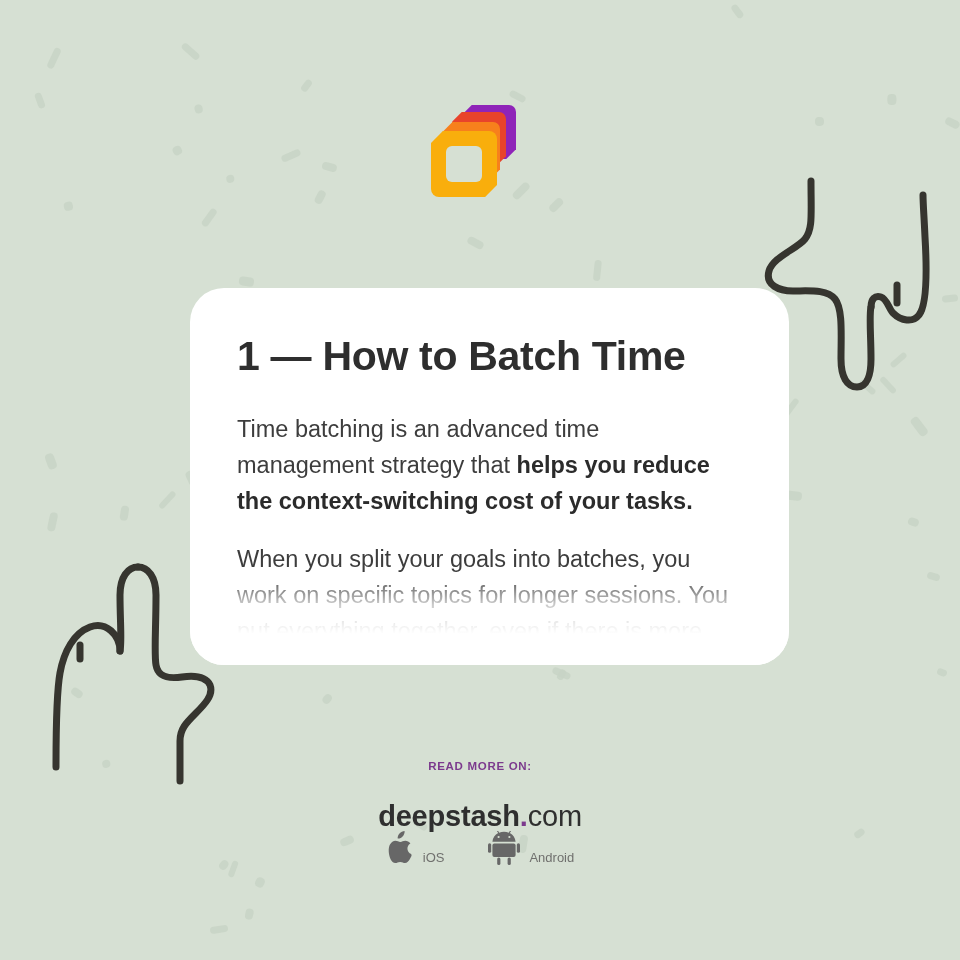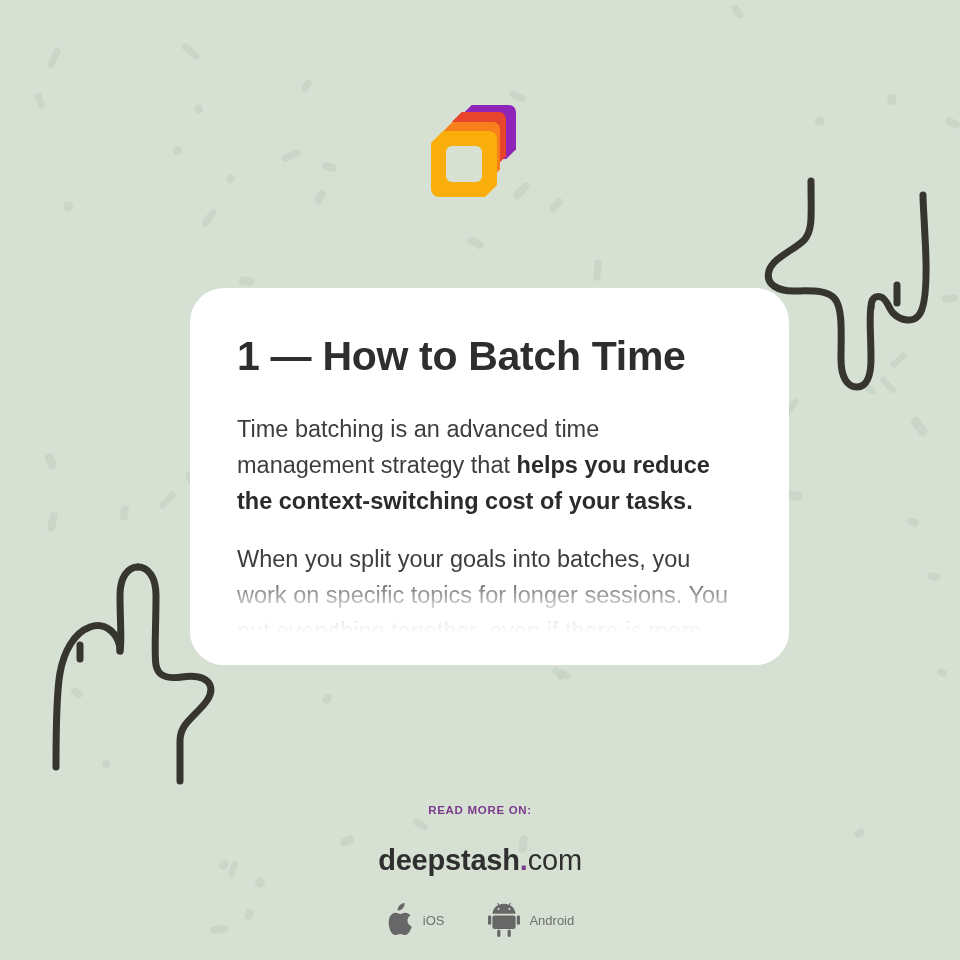"READ MORE ON:" #footer { top: 804px -> 760px }
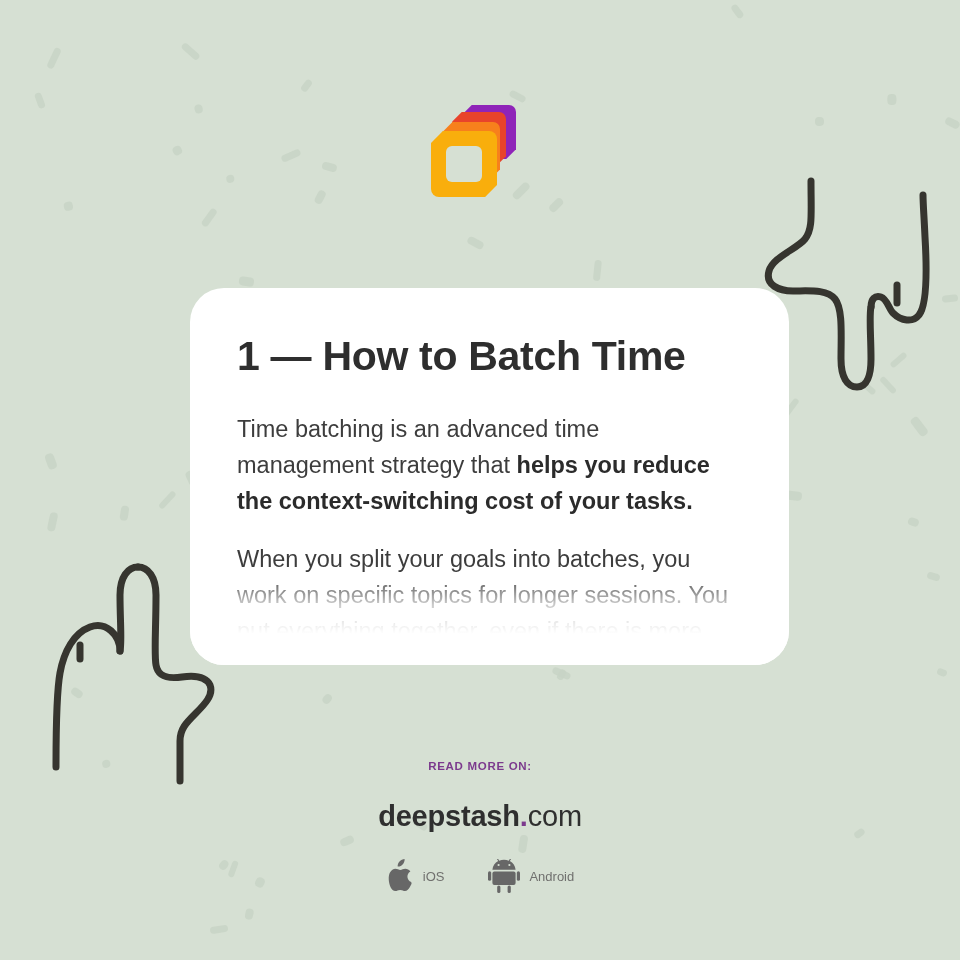"deepstash.com" #wordmark { margin-bottom: 28px -> none }
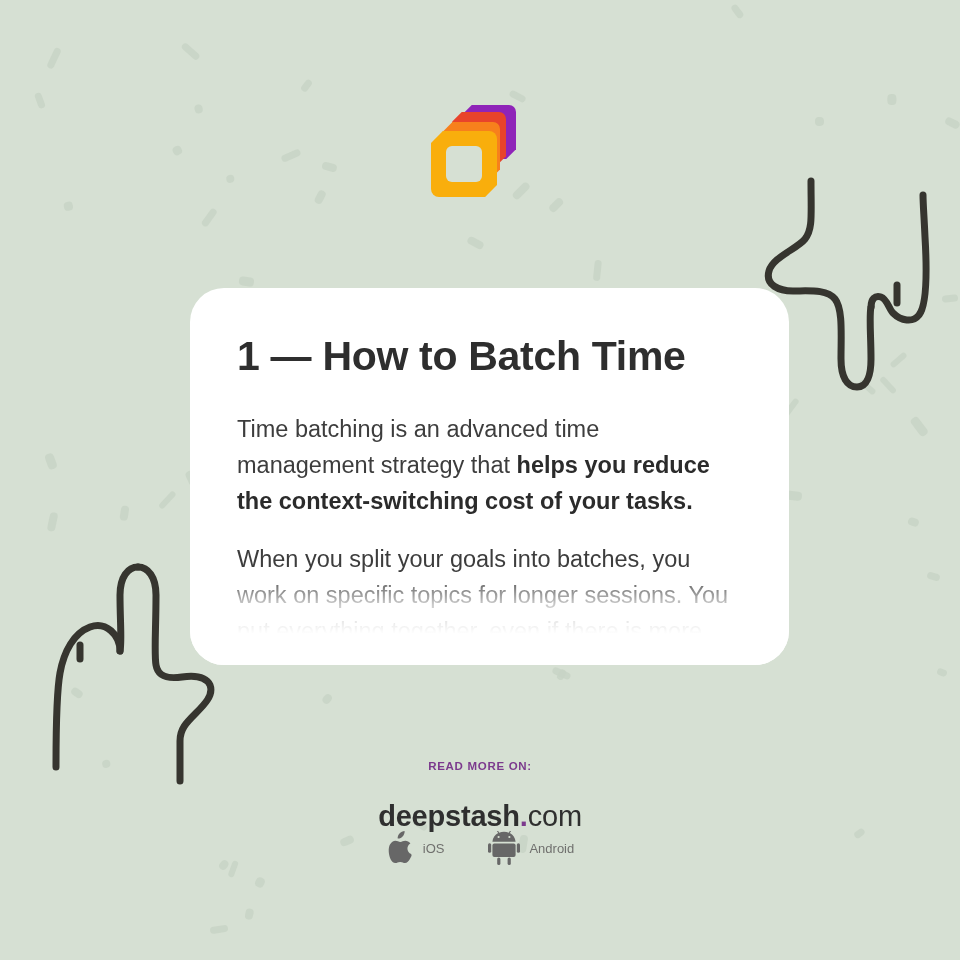"iOS" .store { align-items: center -> flex-end }
